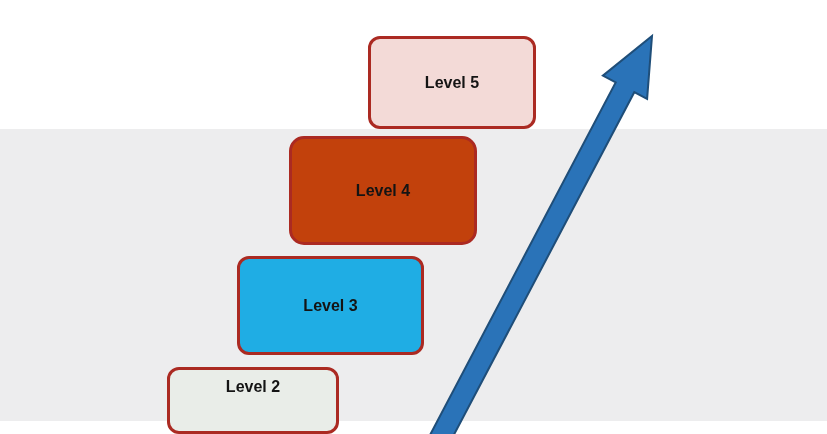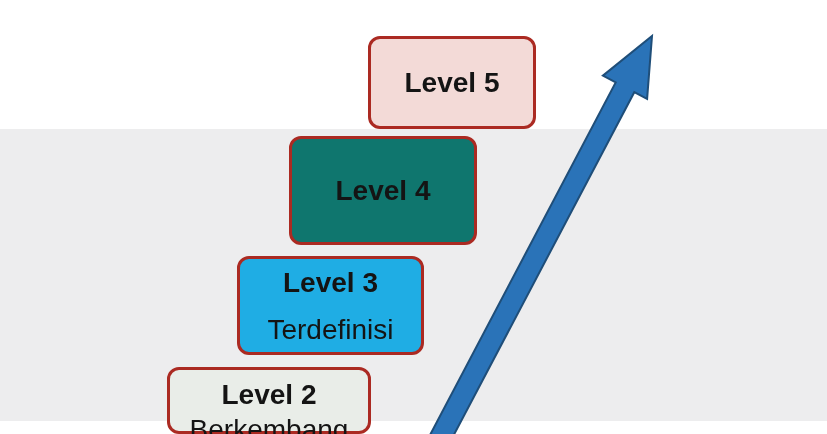"Level 5" .level-box { font-size: 28px -> 16px }
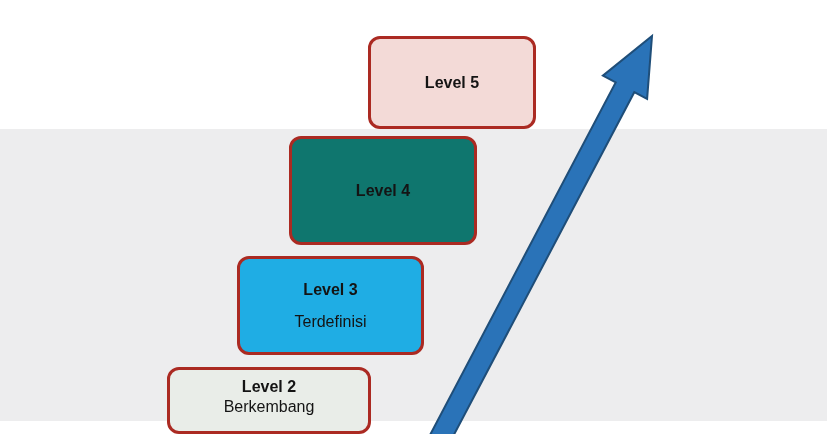"Level 4" div.level-box { background: #0f766e -> #c2410c; border-radius: none -> 15px }
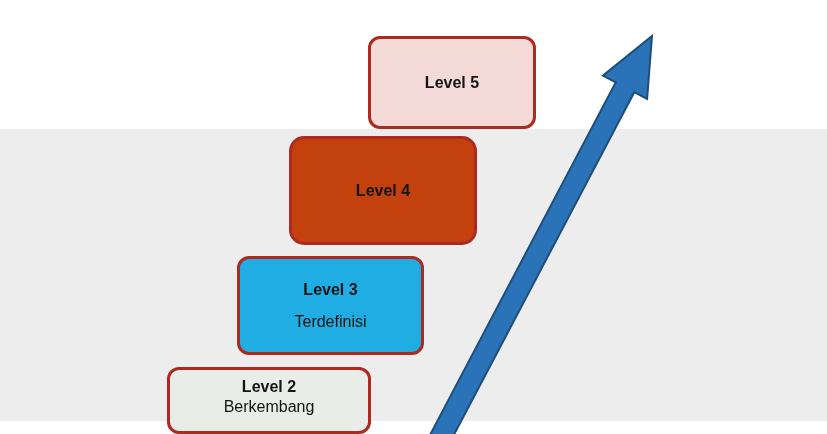"Terdefinisi" div.level-subtitle { html: <div>Terdefinisi</div> -> none }
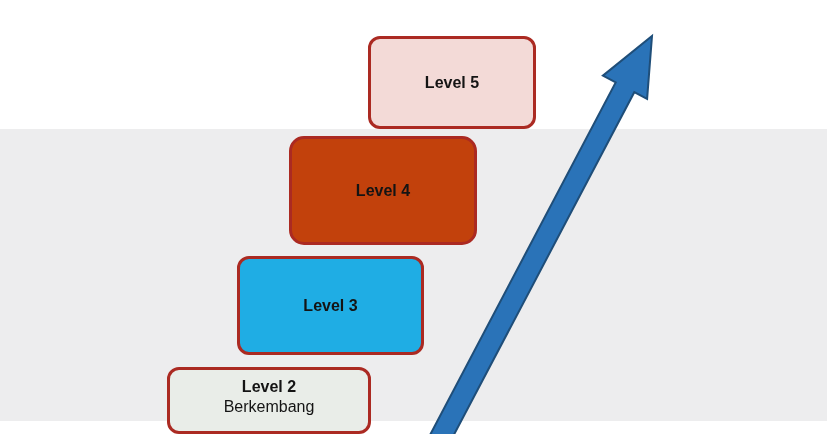"Level 2" .lv2 { width: 204px -> 172px }
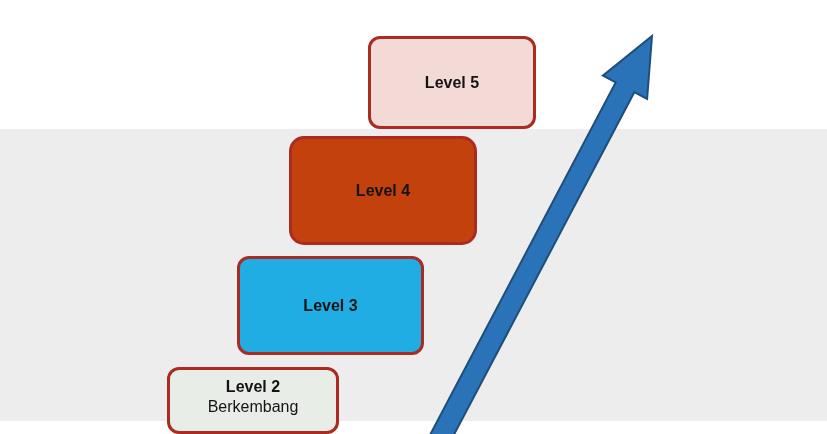"Berkembang" div.level-subtitle { html: <div>Berkembang</div> -> none }
